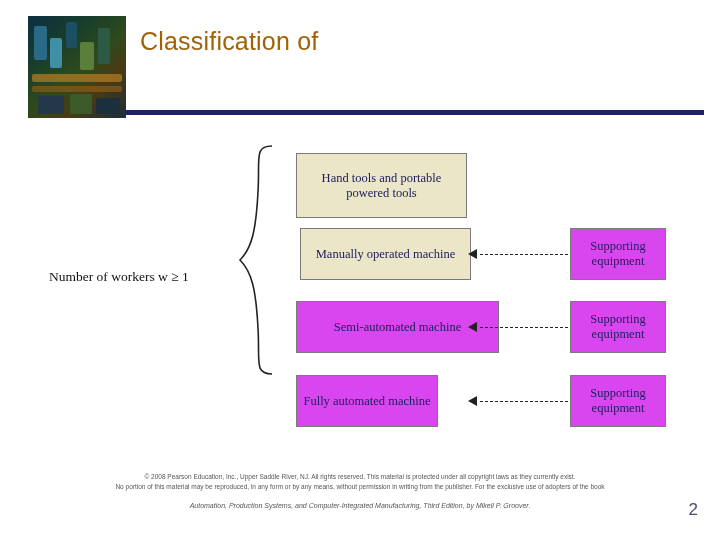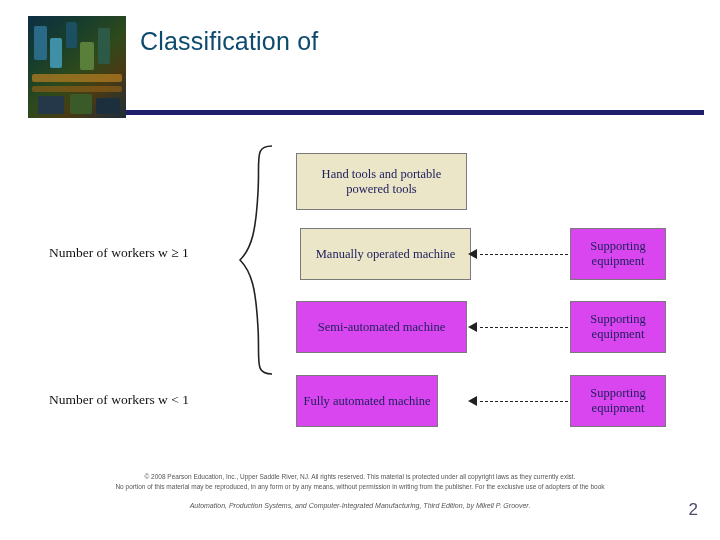"Classification of" .header-title { color: #0c4a6e -> #a16207 }
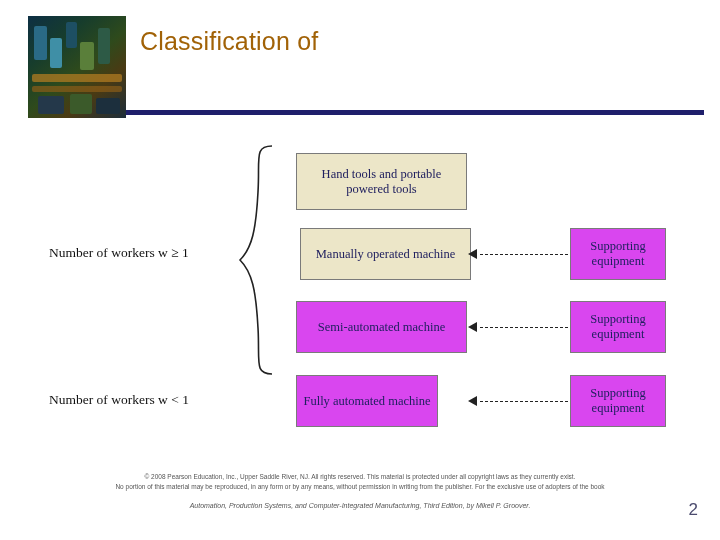"Hand tools and portable powered" div.box { height: 57px -> 65px }
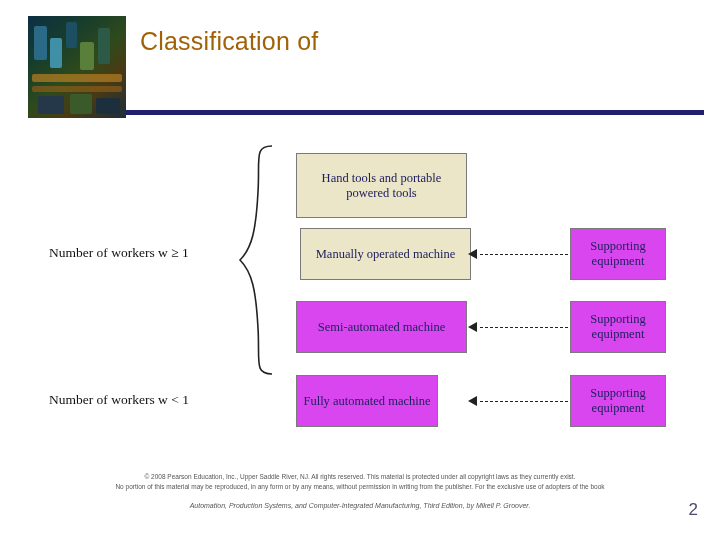"Number of workers w ≥" .label { margin-top: none -> 24px }
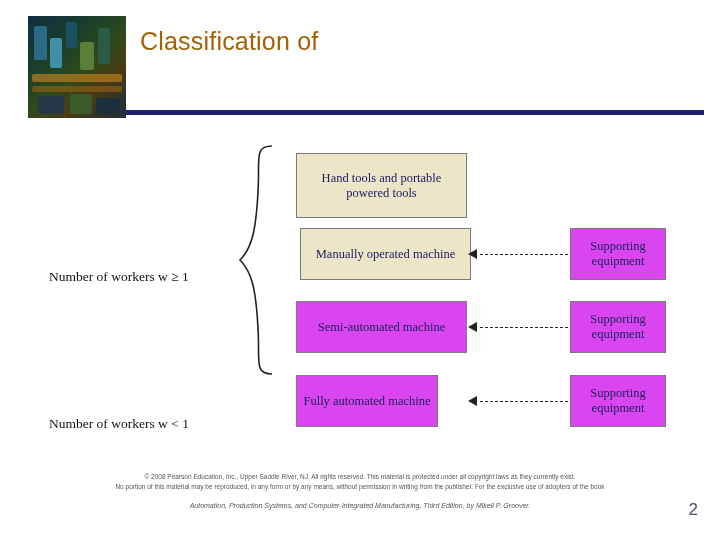"Semi-automated machine" div.box { width: 171px -> 203px }
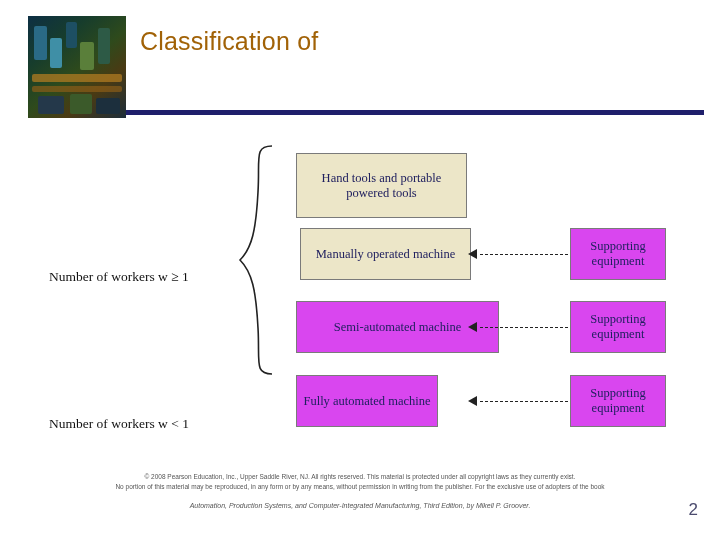"Number of workers w <" div.label { html: <div> <span>Number of workers w &lt; 1</span> </div> -> none }
